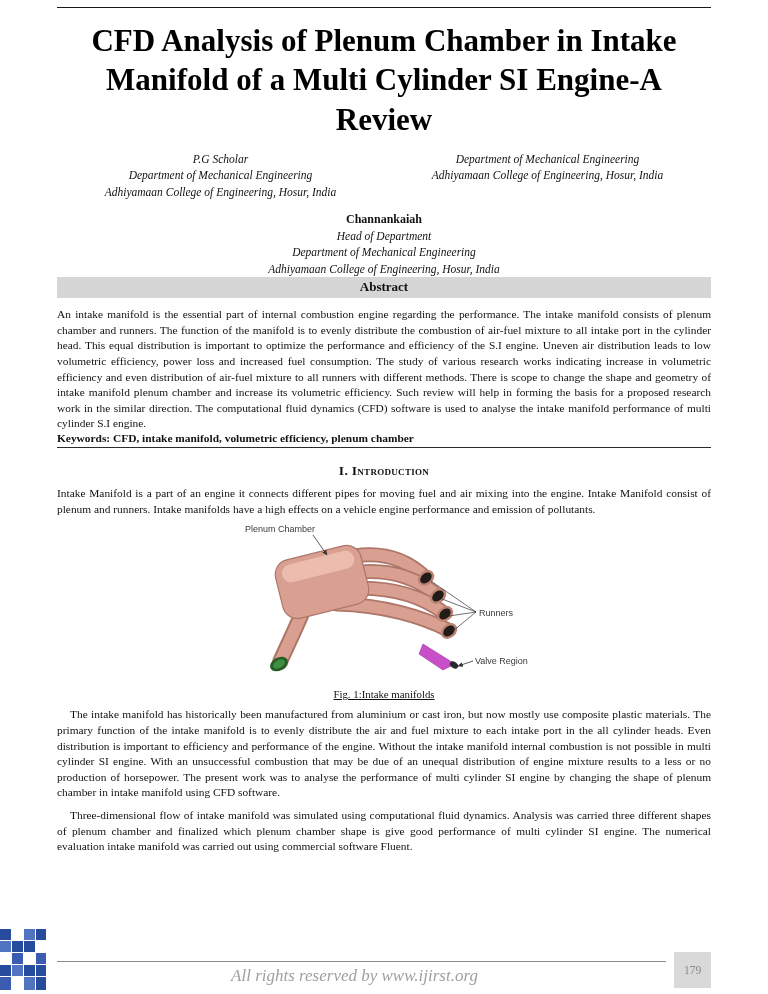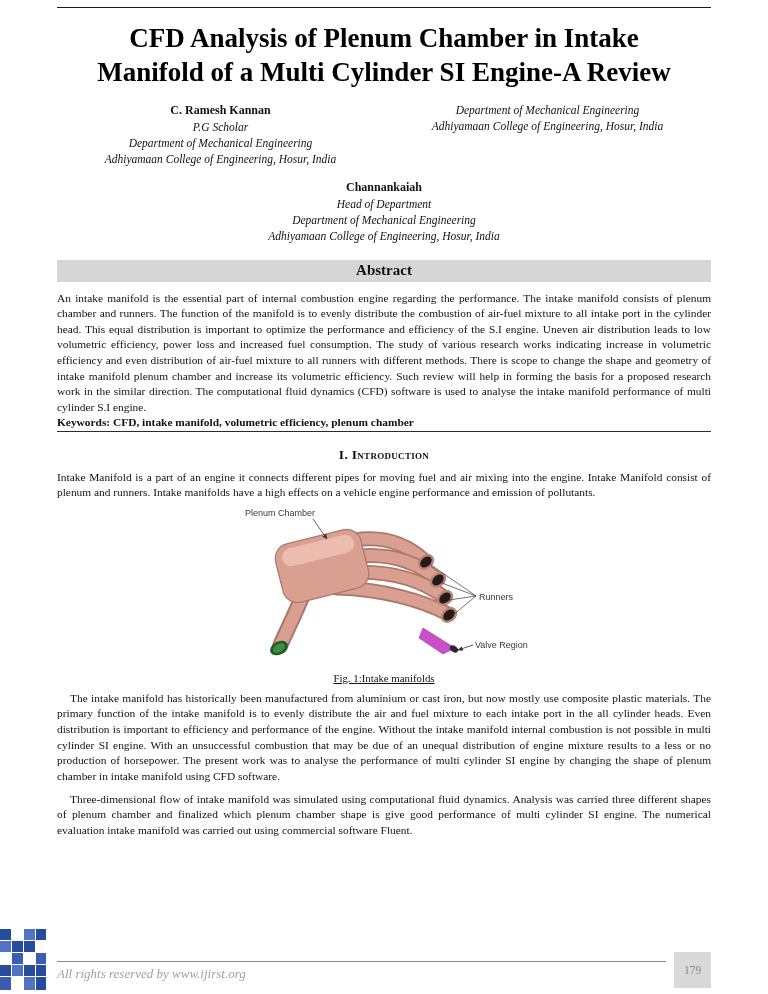"CFD Analysis of Plenum Chamber" .paper-title { font-size: 27px -> 31px }
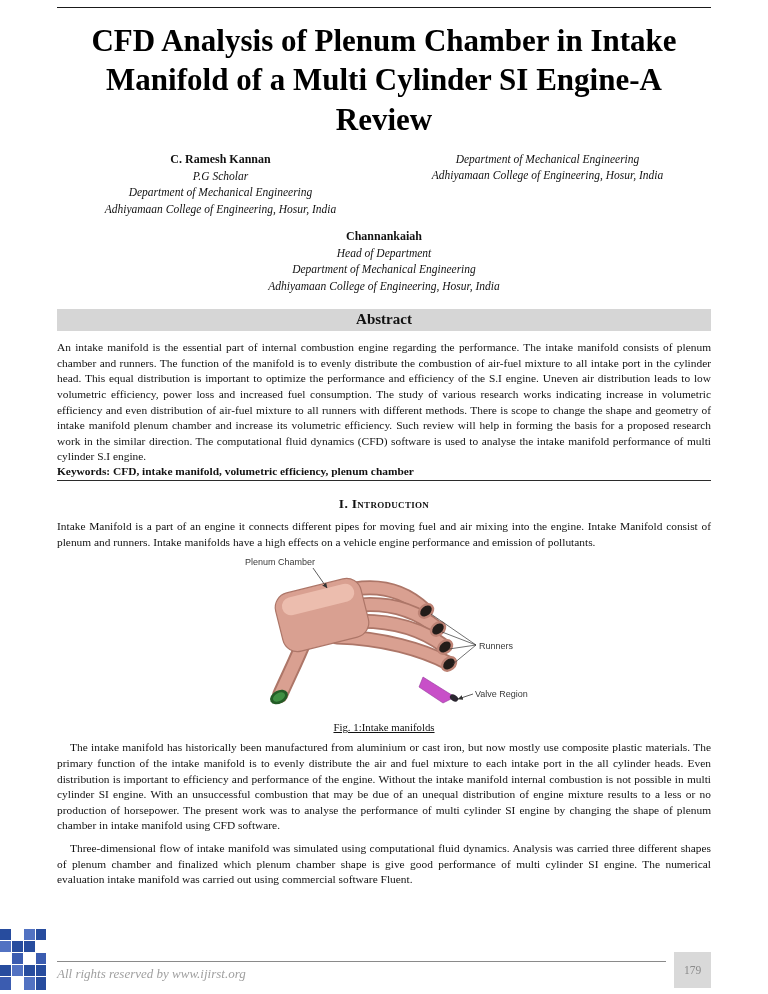"C. Ramesh Kannan" div.author-name { html: <div>C. Ramesh Kannan</div> -> none }
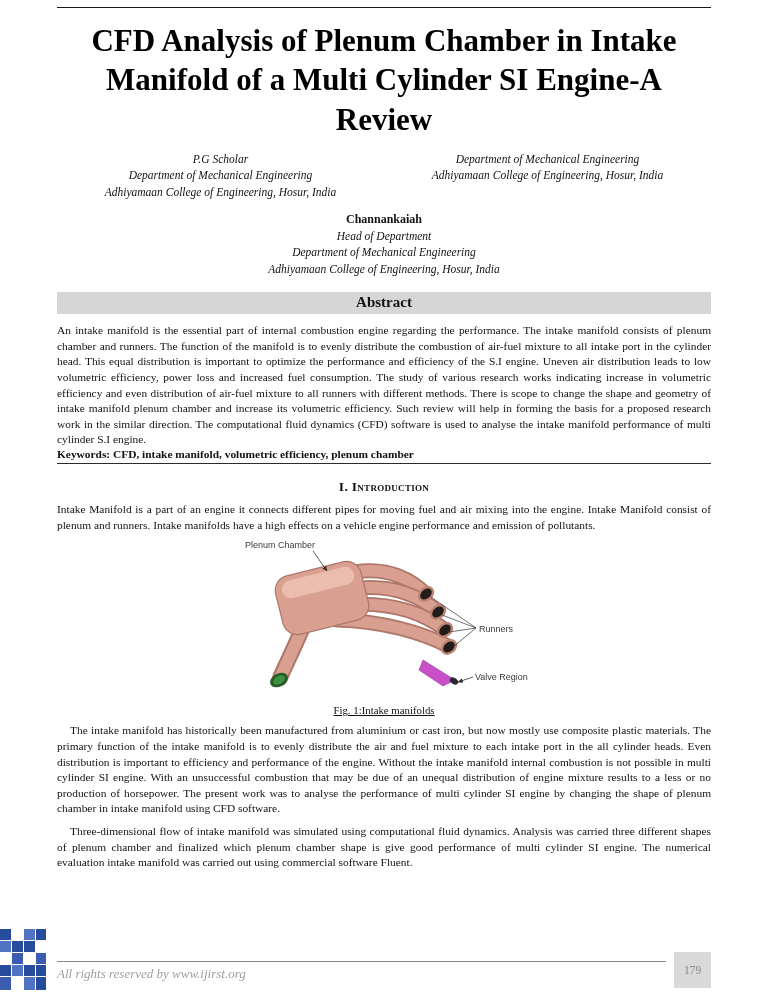"Abstract" .abstract-bar { font-size: 15px -> 13px; margin-top: 15px -> none }
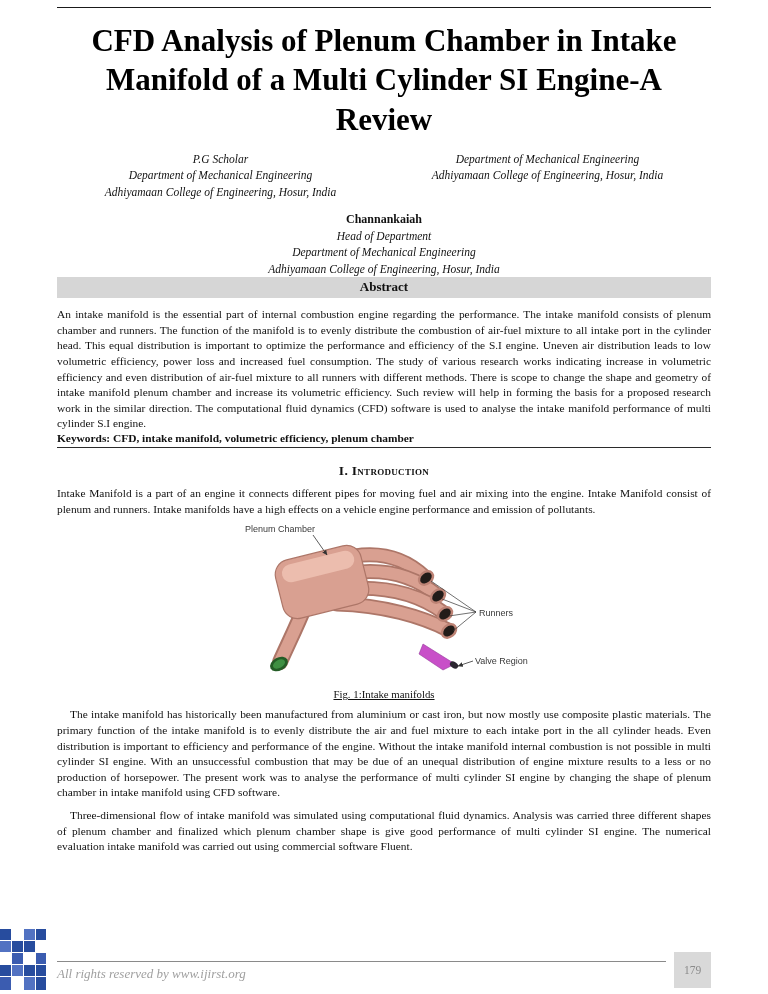"All rights reserved by www.ijirst.org" .footer-line-area { font-size: 13px -> 17px; text-align: left -> center }
